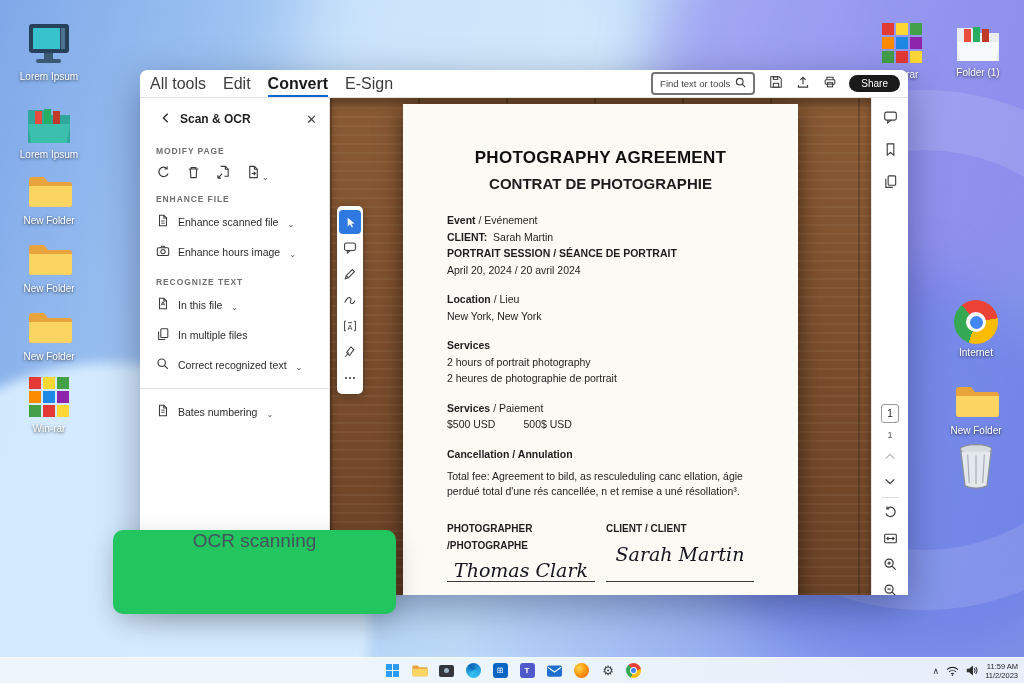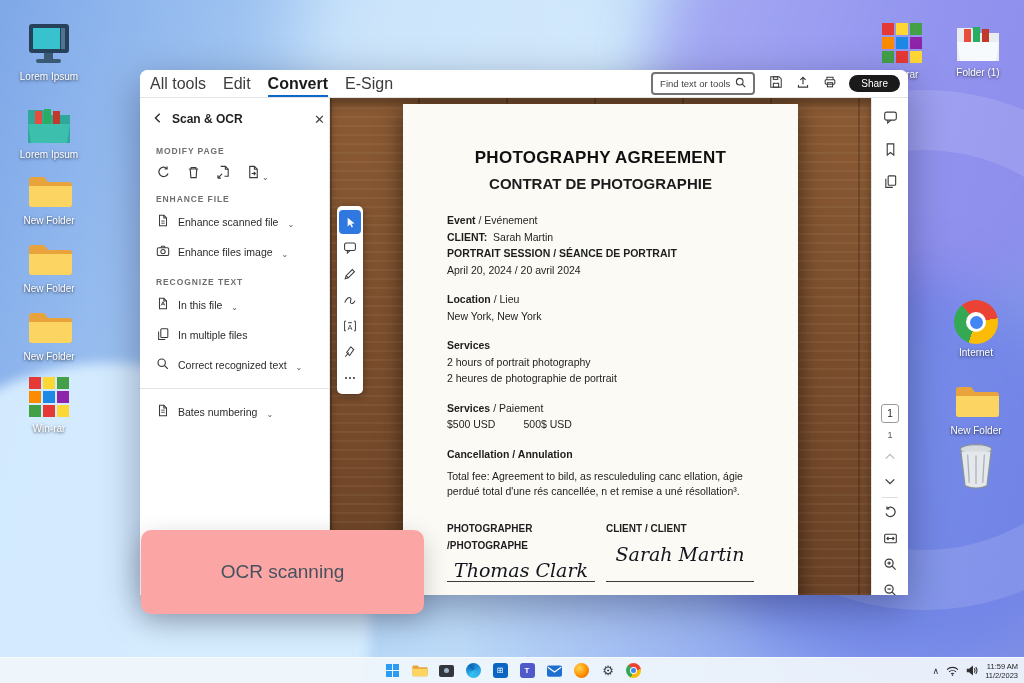"Scan & OCR" .panel-header { margin-left: none -> 8px; padding: 10px 4px 8px 12px -> 10px 12px 8px 12px }
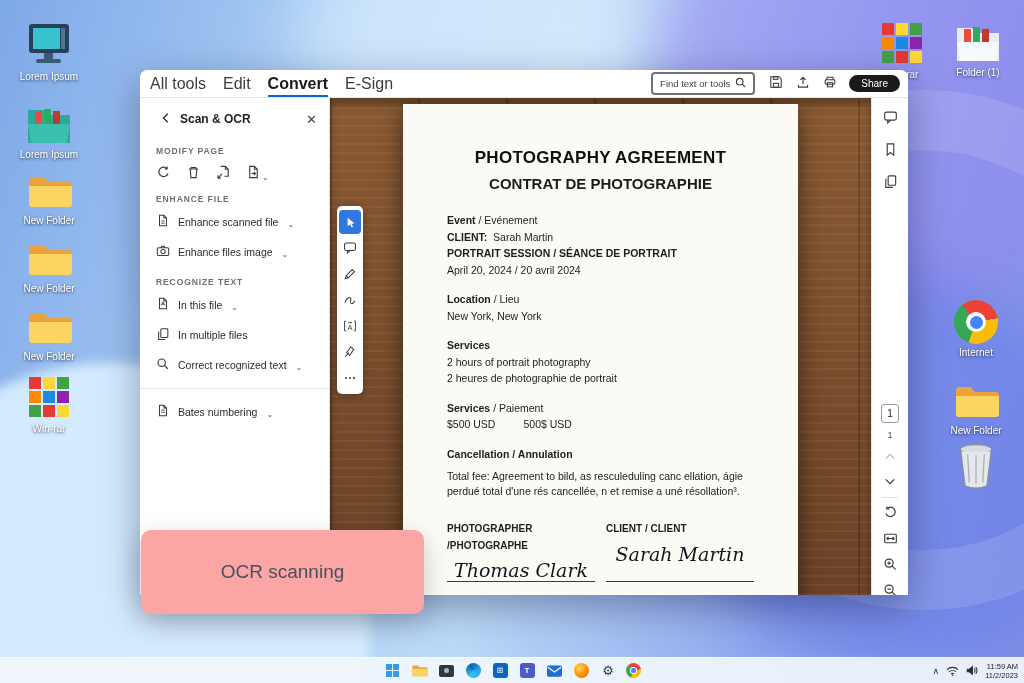"Enhance files image" span { text: files -> hours }
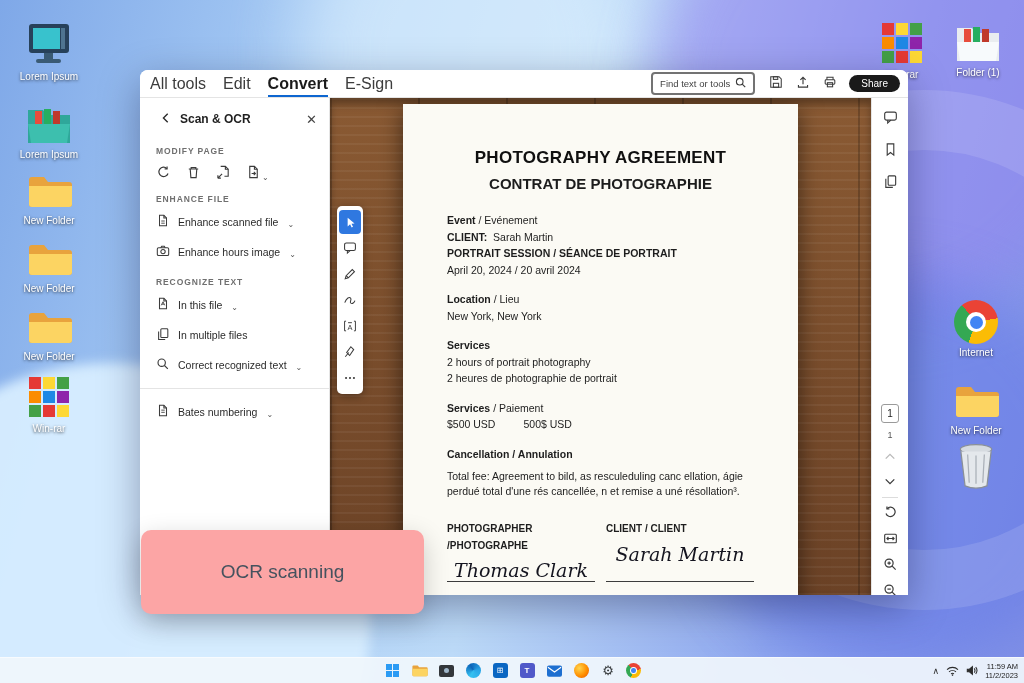"OCR scanning" .ocr-tip { align-items: center -> none; background: #fca5a5 -> #22c55e; margin-left: 28px -> none }
